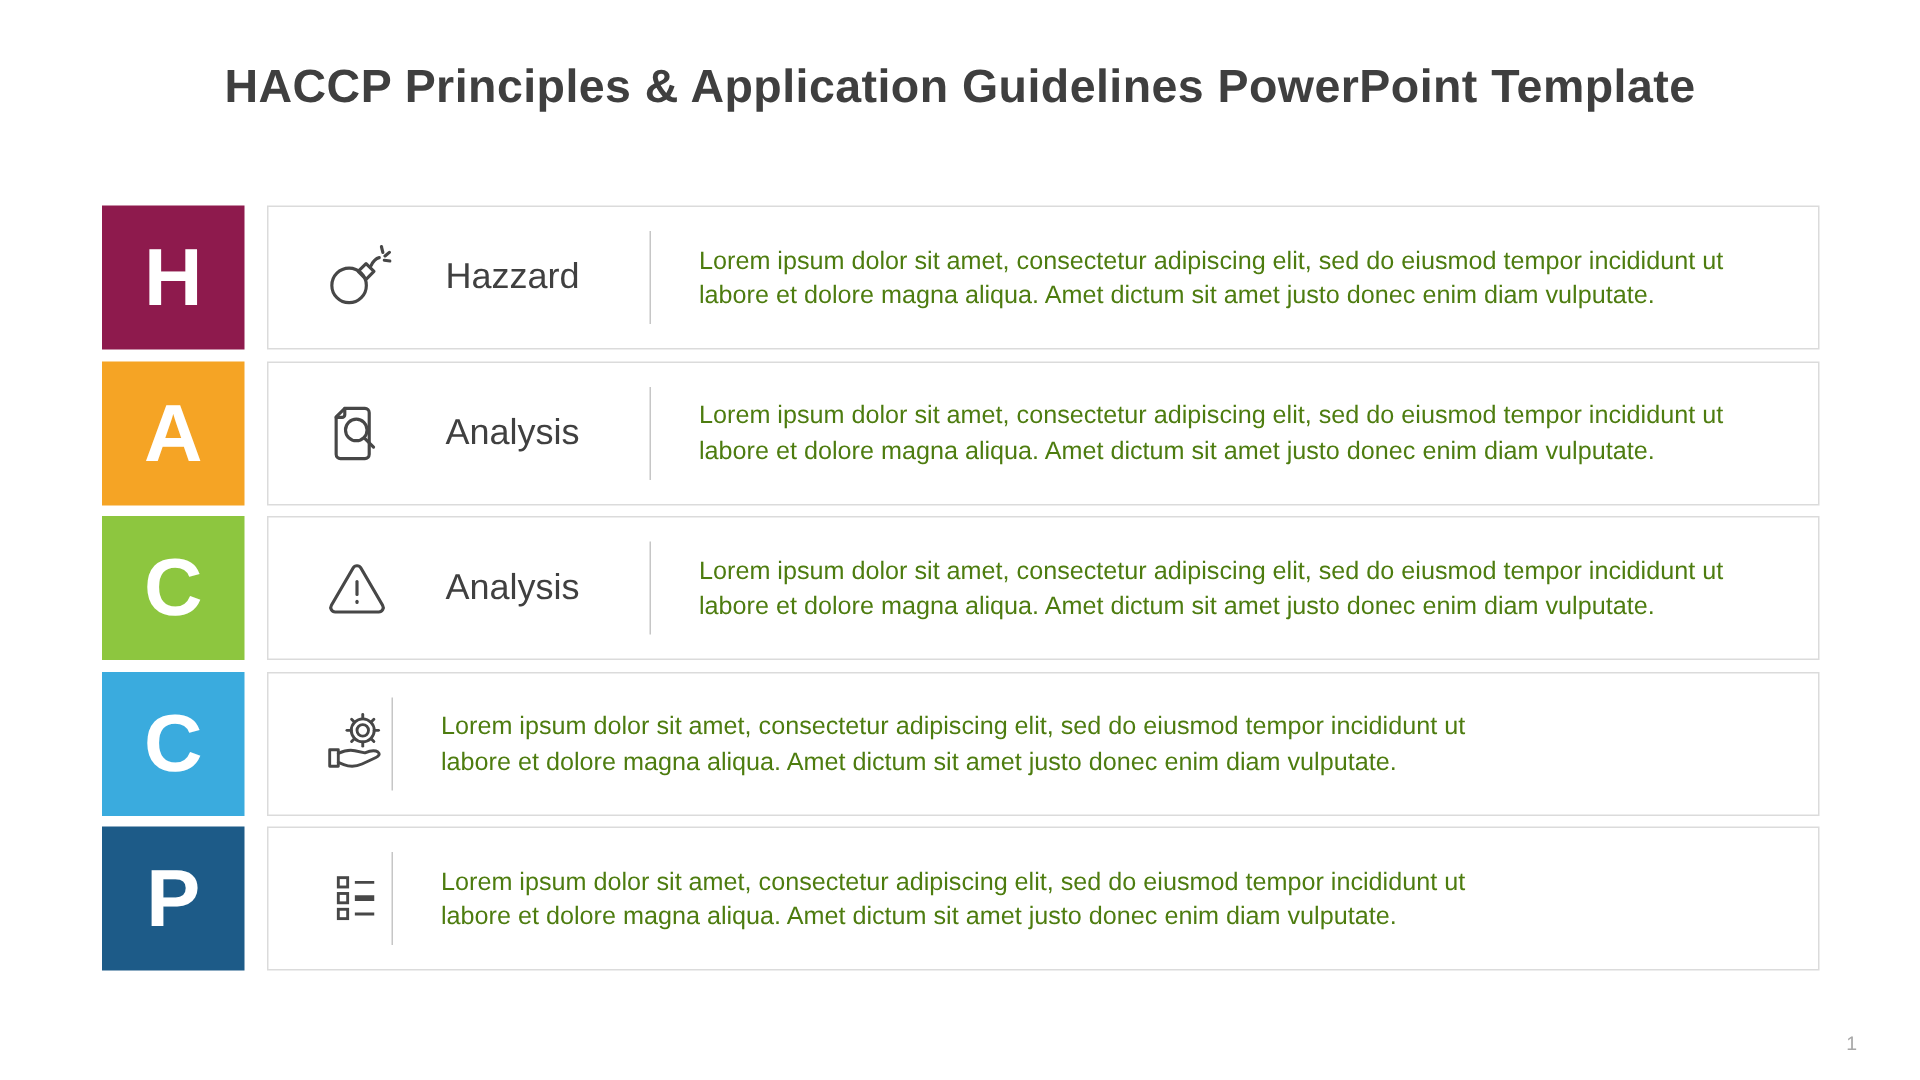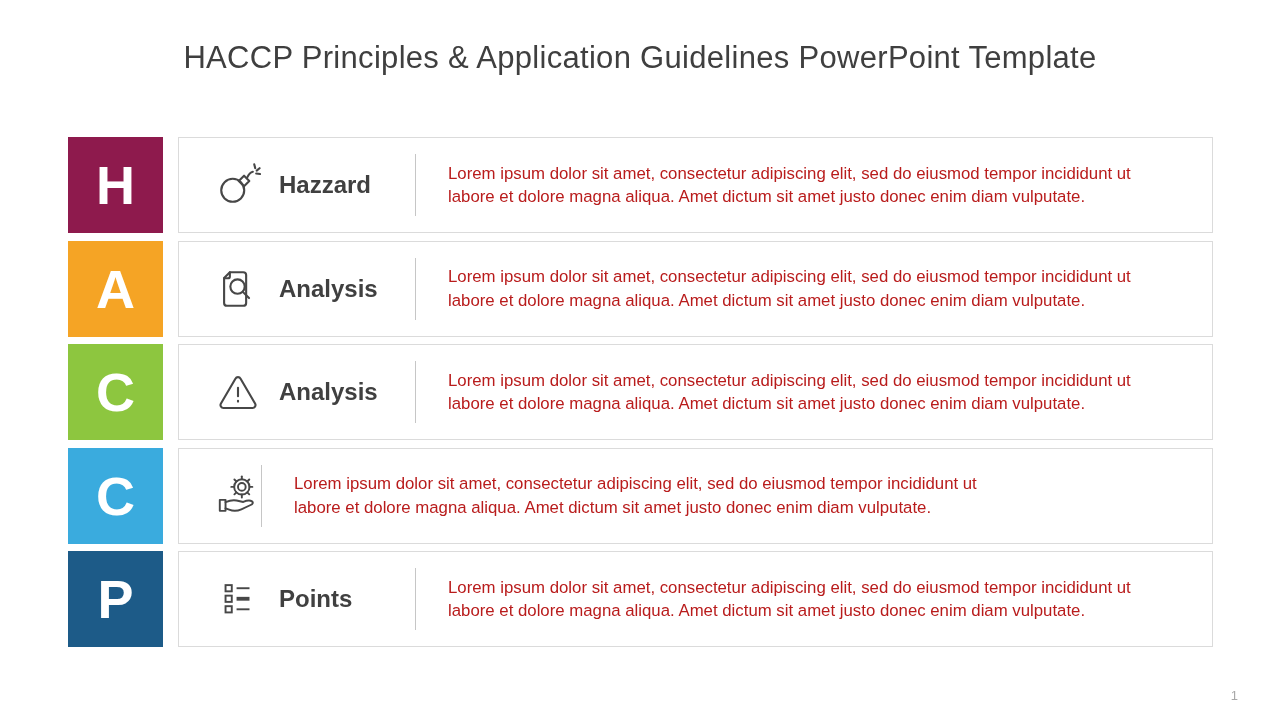"HACCP Principles & Application" .slide-title { font-weight: 400 -> 700 }
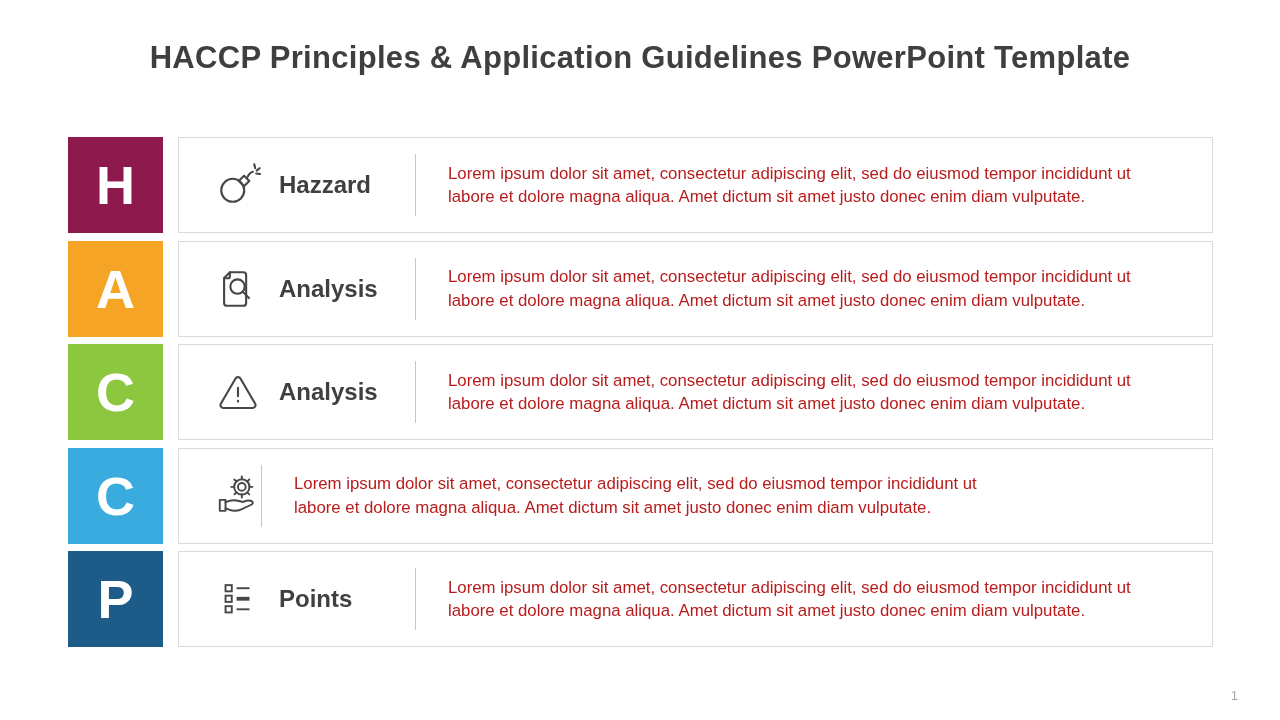"Hazzard" .row-title { font-weight: 700 -> 400; margin-left: 18px -> 36px }
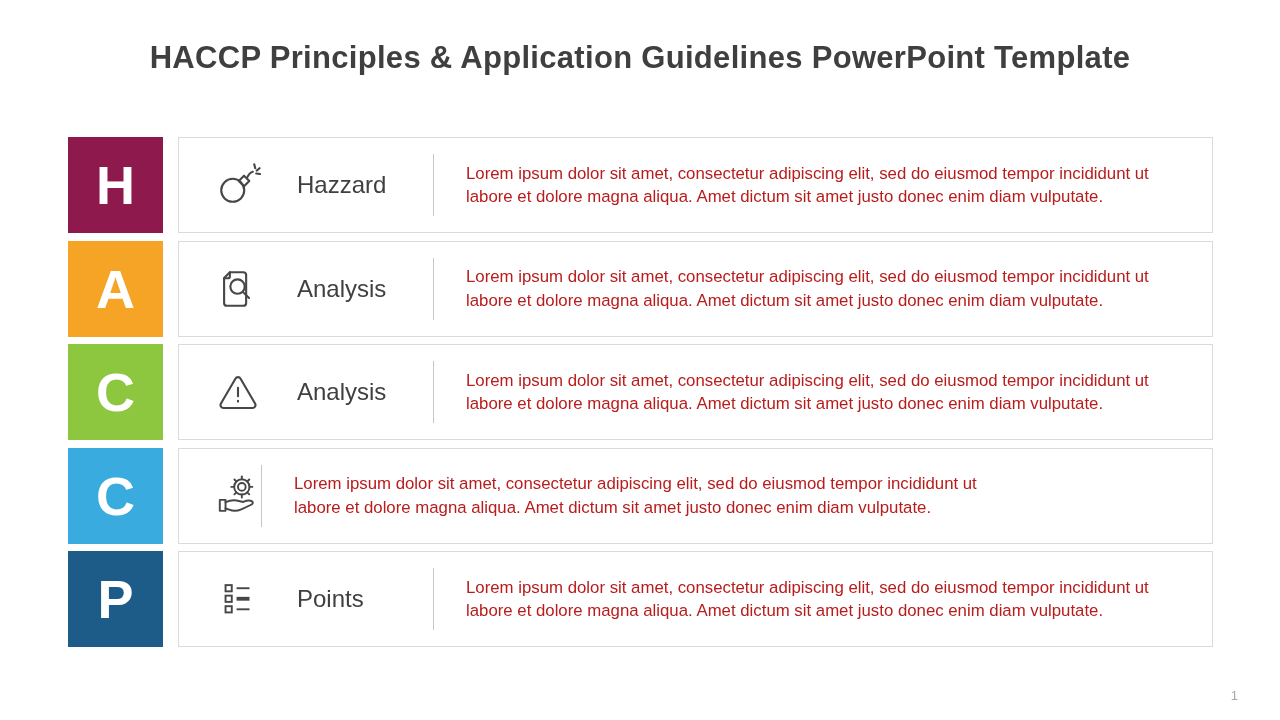"Lorem ipsum dolor sit amet," .row-desc { color: #b91c1c -> #4d7c0f }
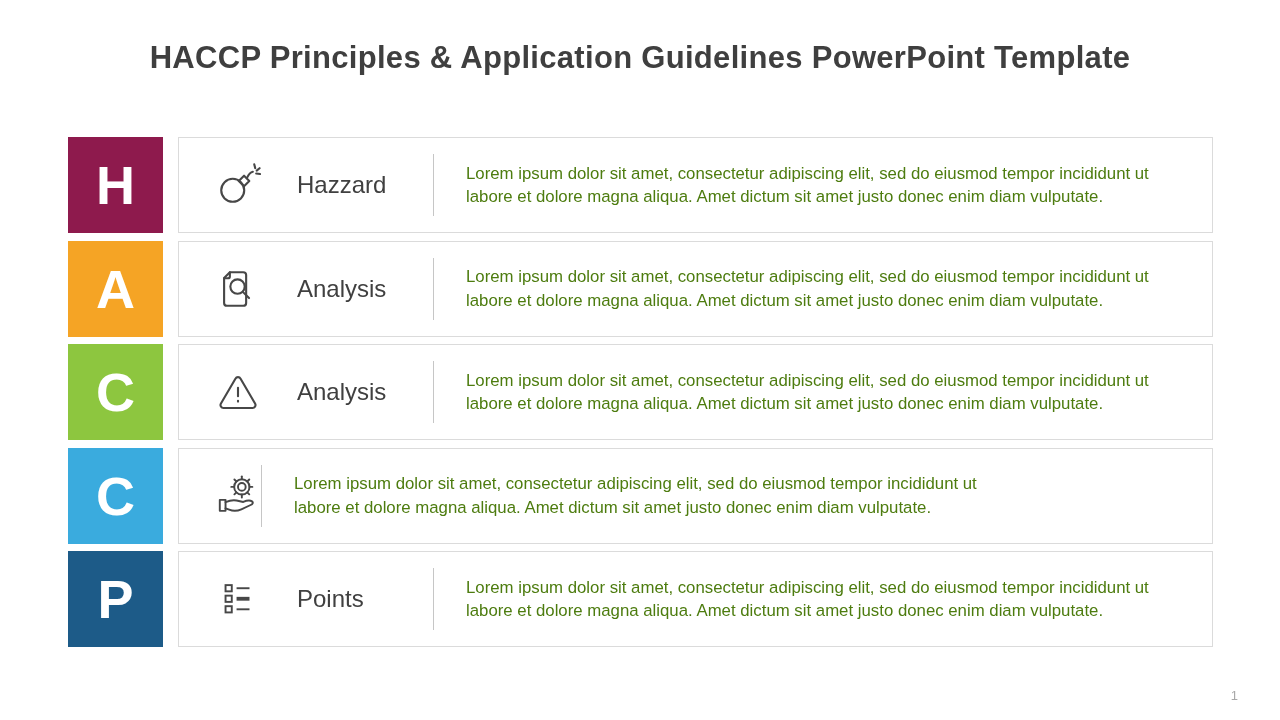"Points" div.row-title { html: <div>Points</div> -> none }
